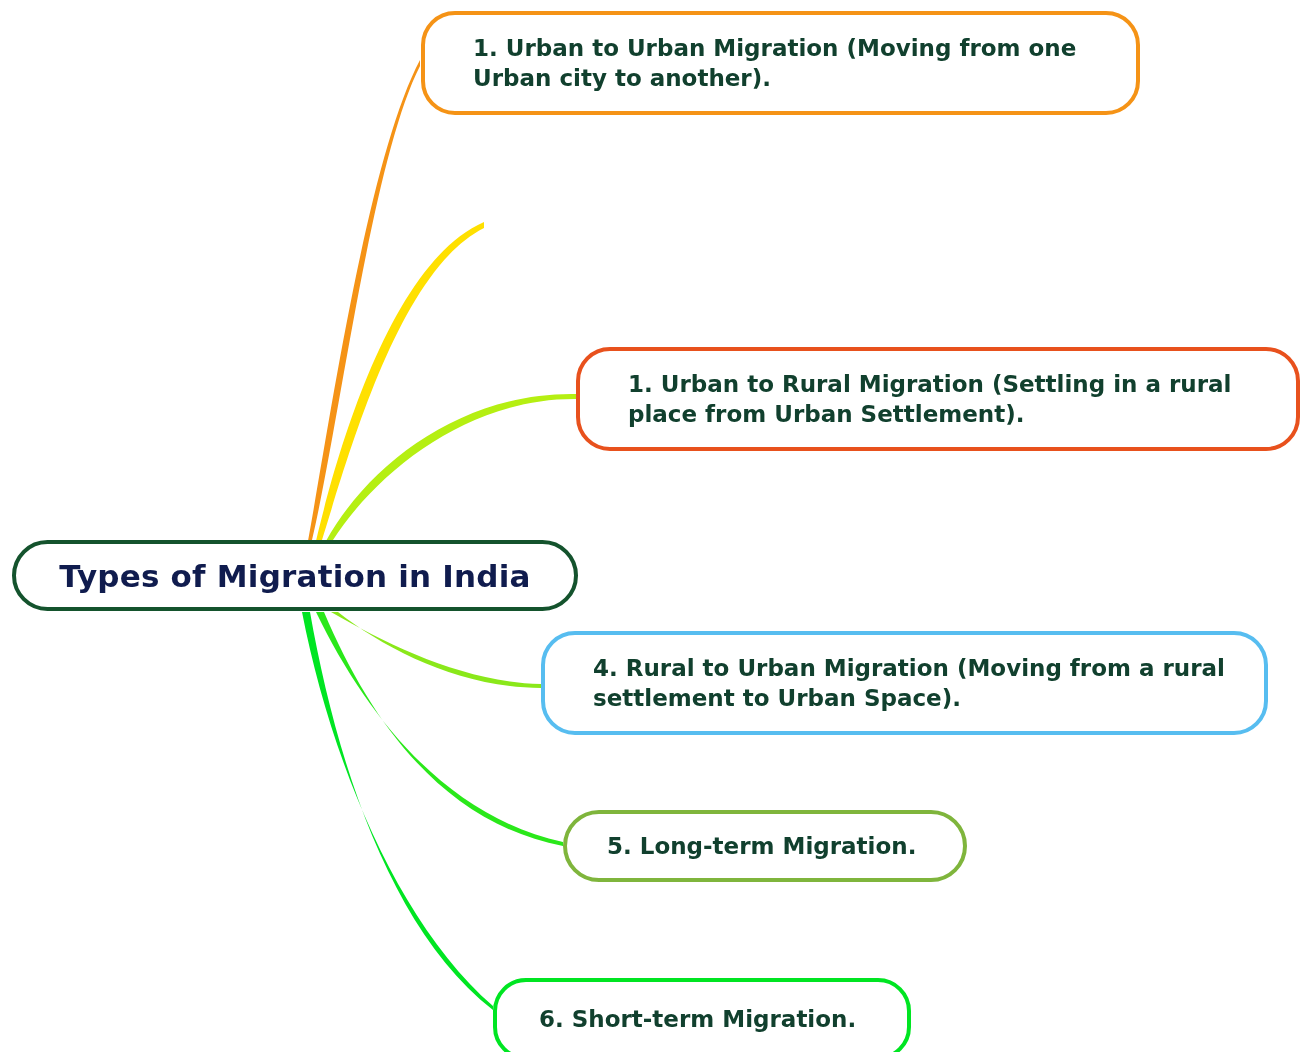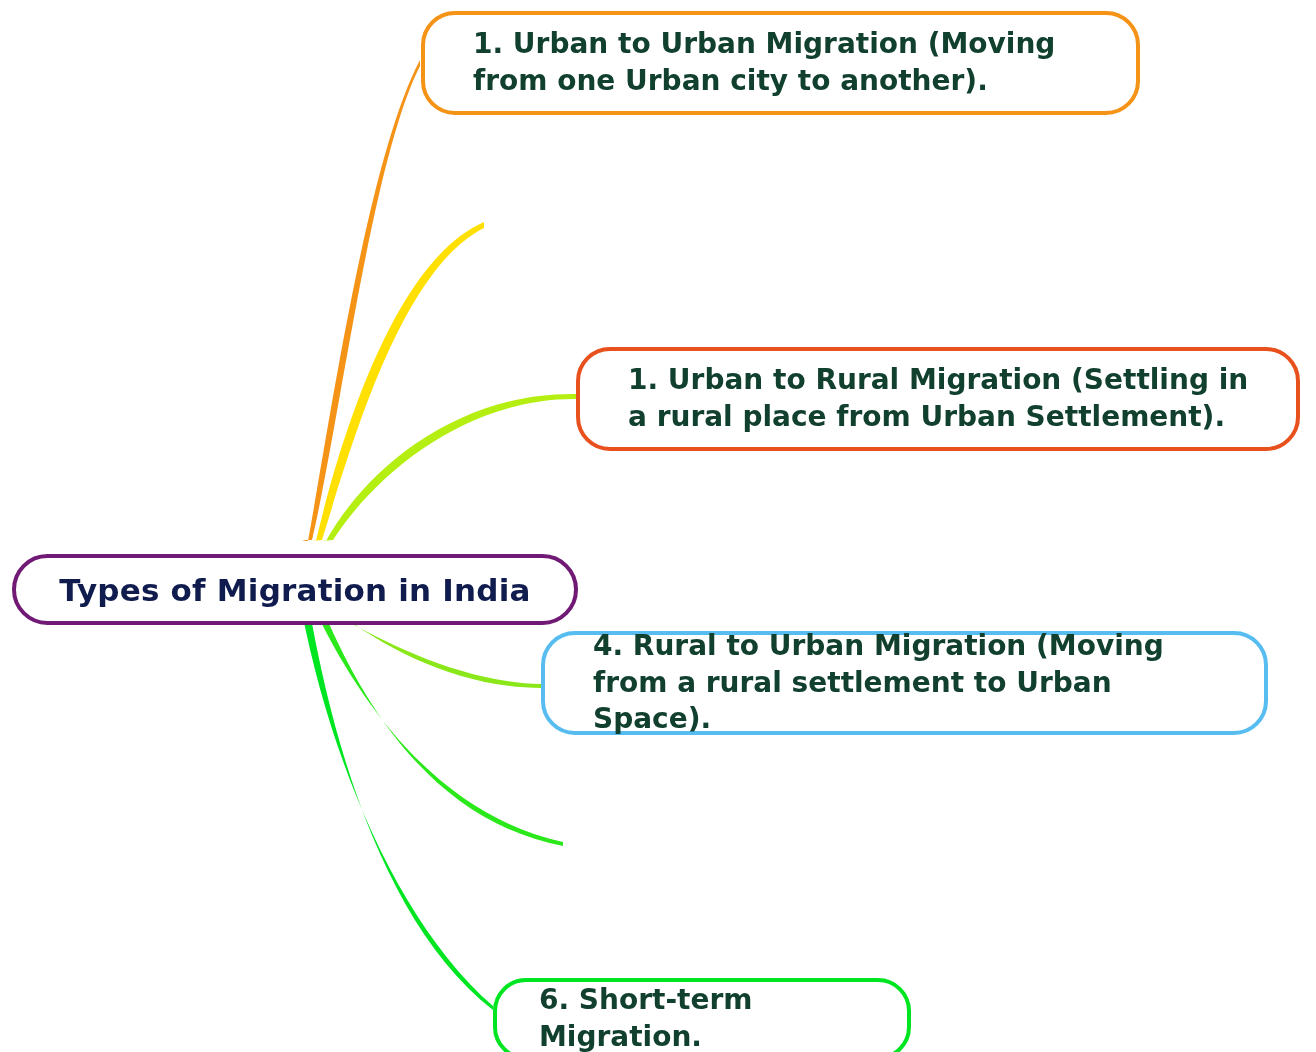"1. Urban to Urban Migration" .branch-node { font-size: 28px -> 23px }
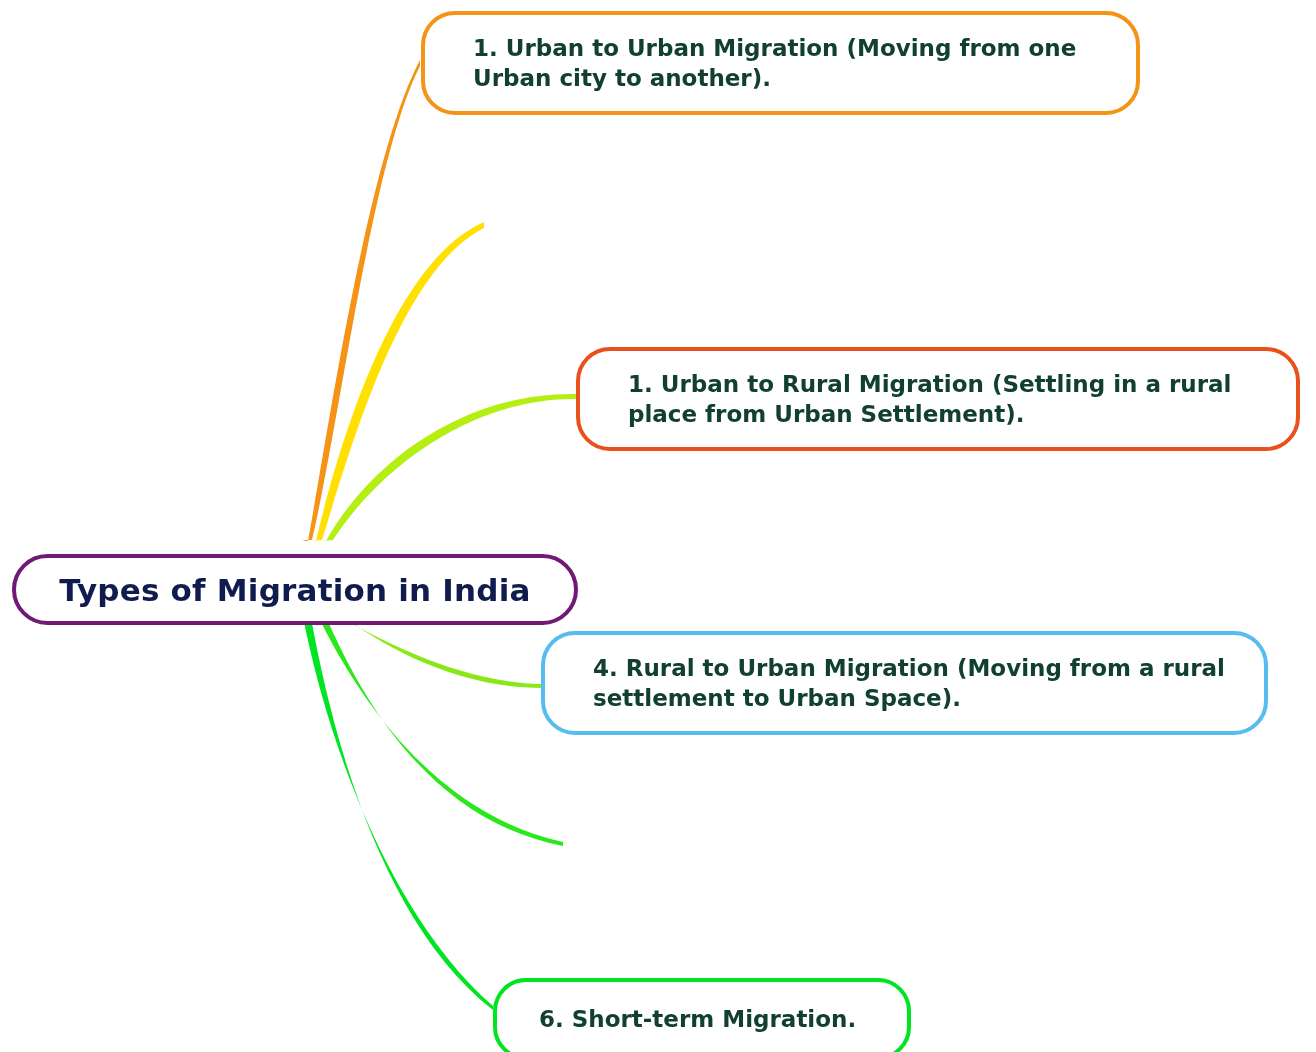"Types of Migration in India" #node-root { border: 4px solid #701a75 -> 4px solid #14532d; top: 554px -> 540px }
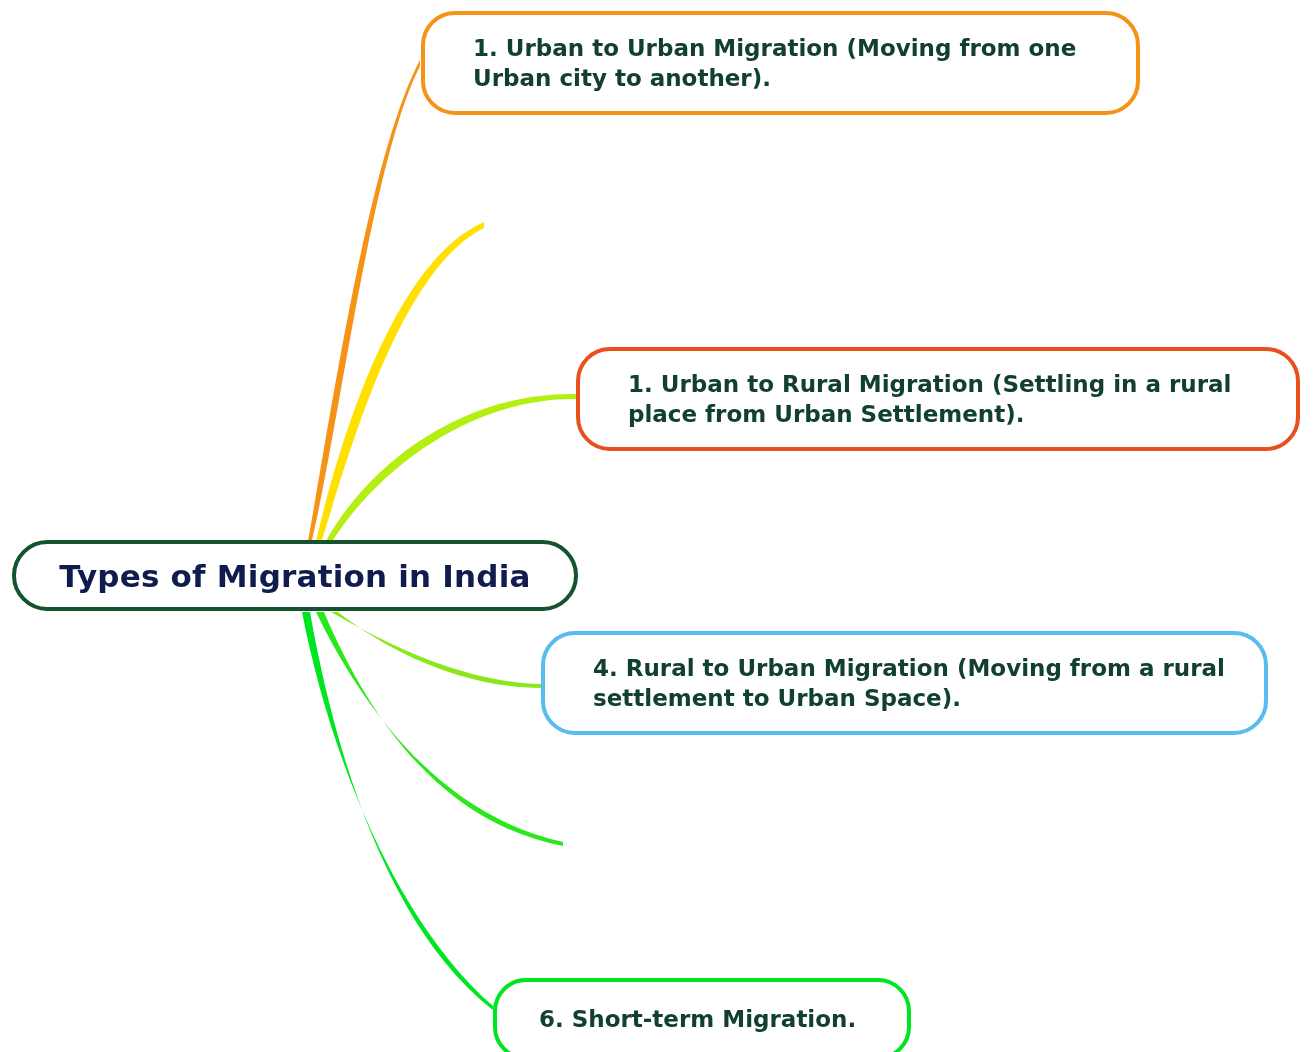"5. Long-term Migration." div.node { html: none -> <div> <span>5. Long-term Migration.</span> </div> }
